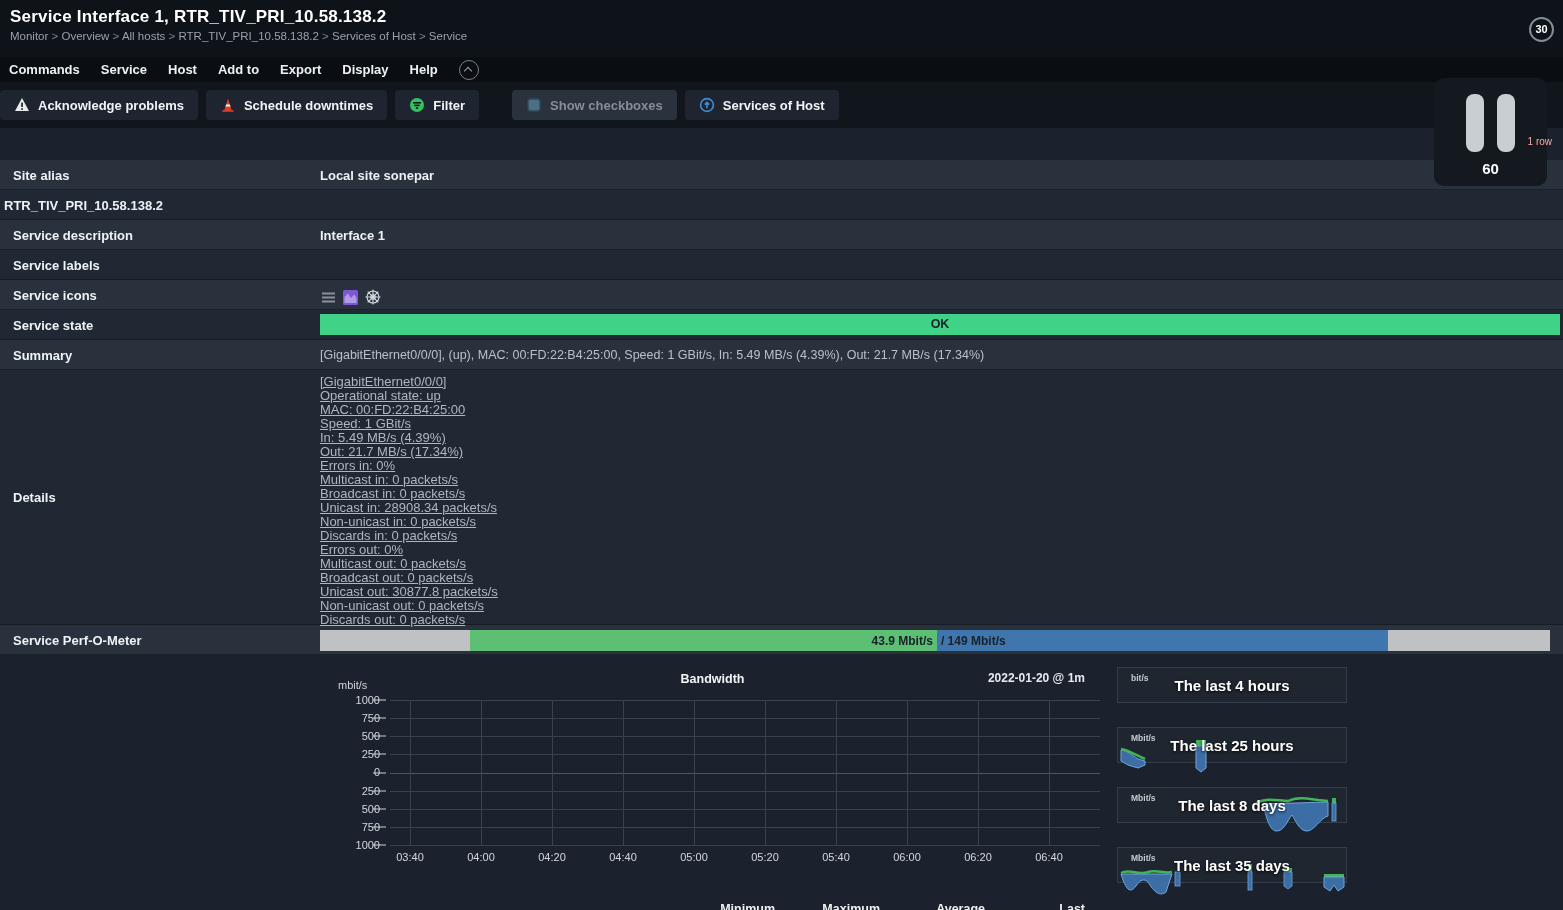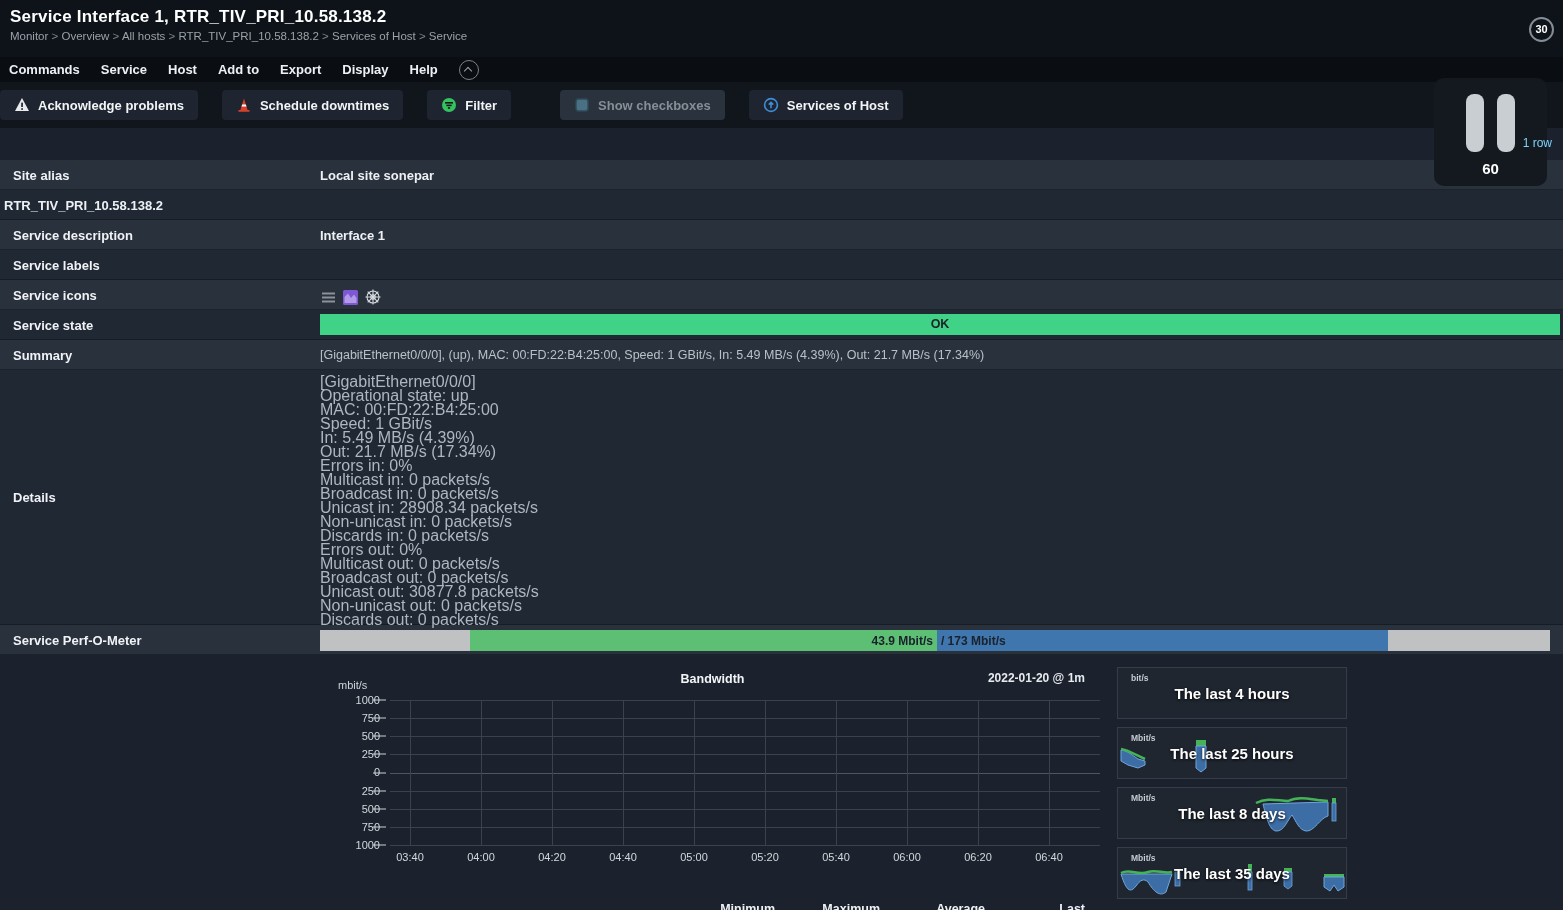"Acknowledge problems" .toolbar { gap: 24px -> 8px }
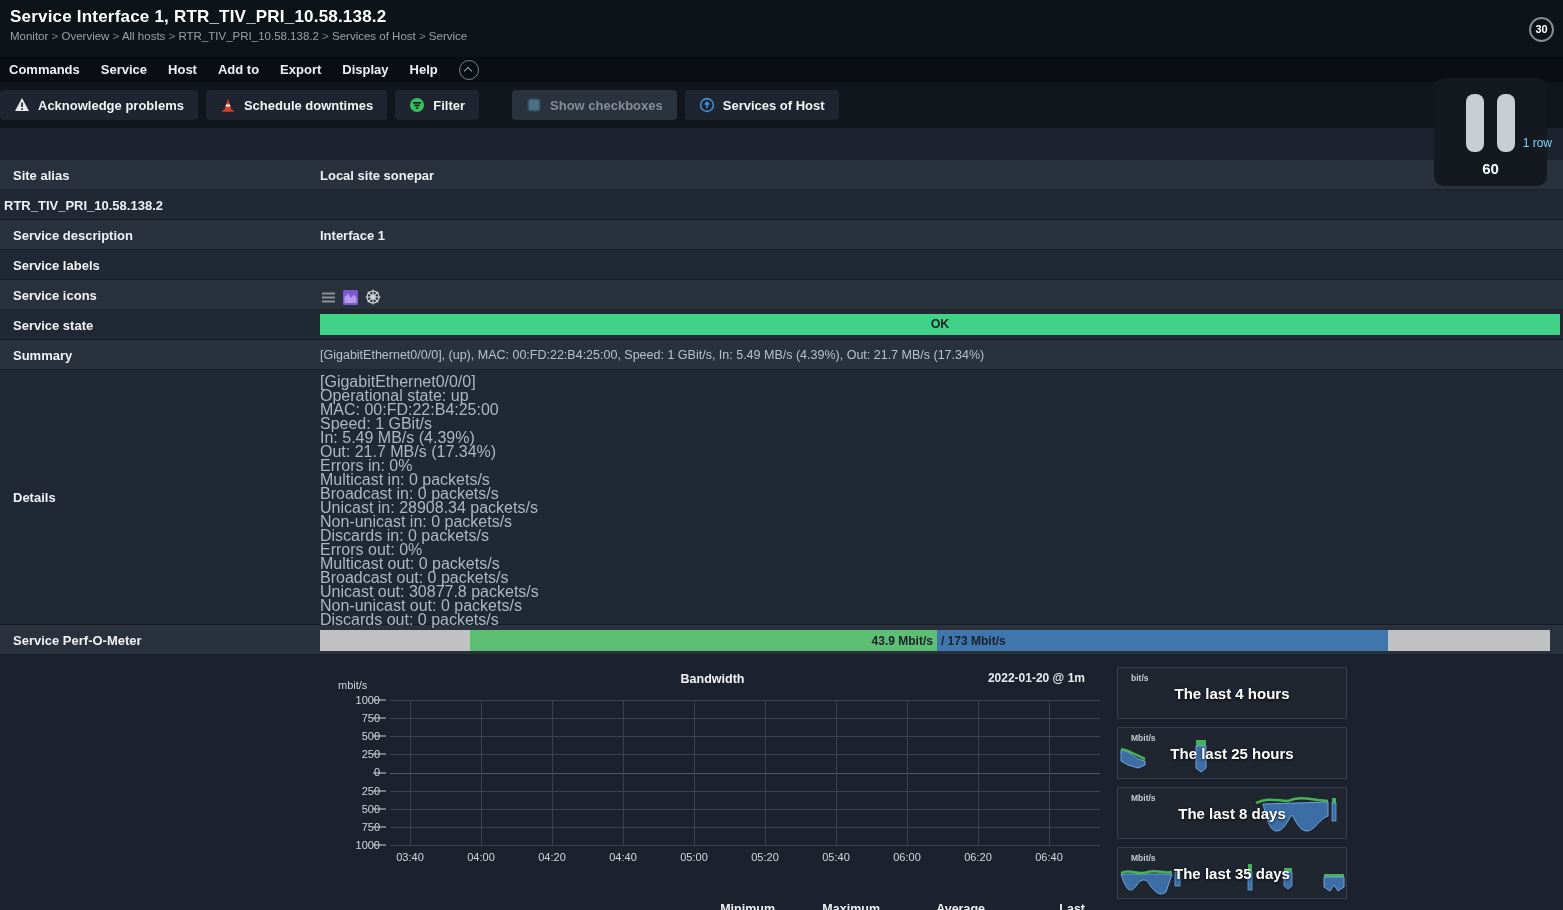"1 row" .row-count { color: #7dd3fc -> #fca5a5; font-size: 12px -> 10px }
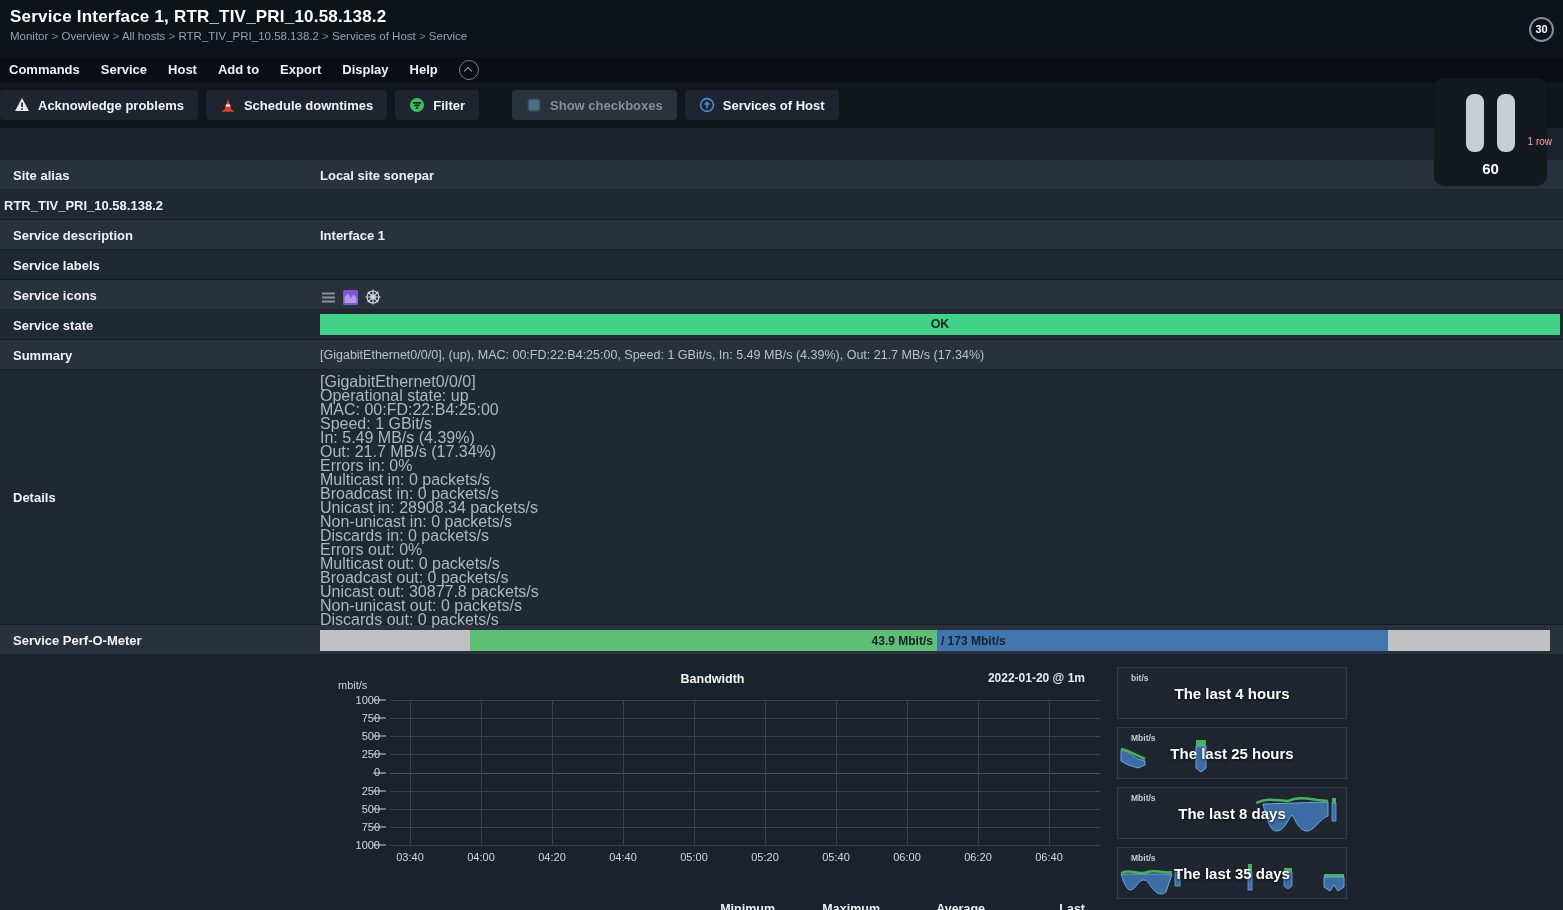"[GigabitEthernet0/0/0]" .details-text { font-size: 16px -> 13px; text-decoration: none -> underline }
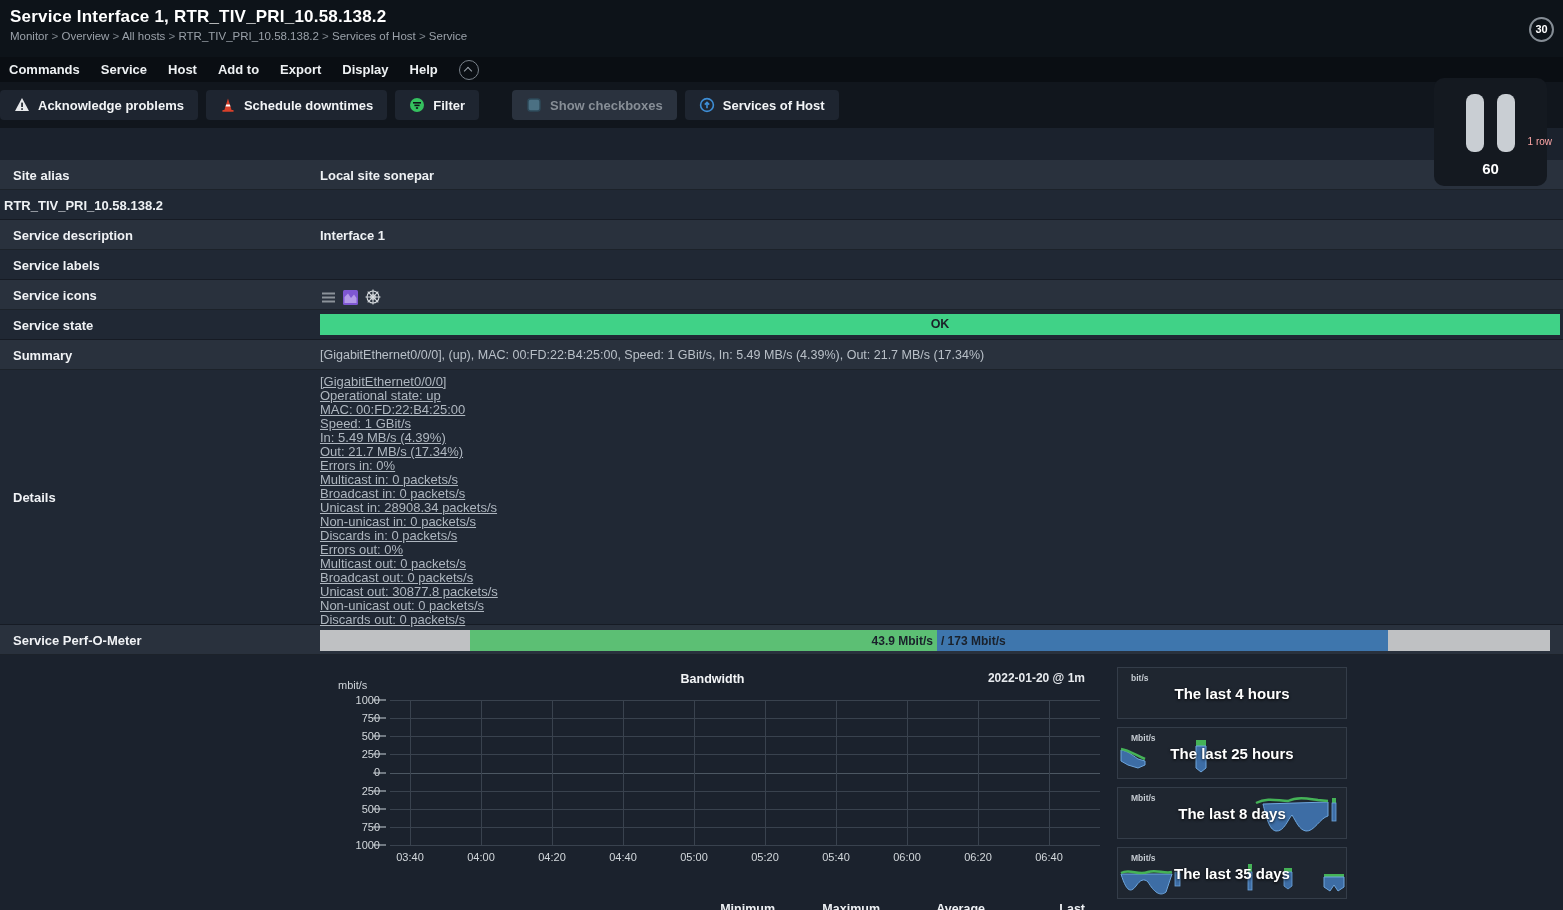"/ 173 Mbit/s" span.perf-label { text: 173 -> 149 }
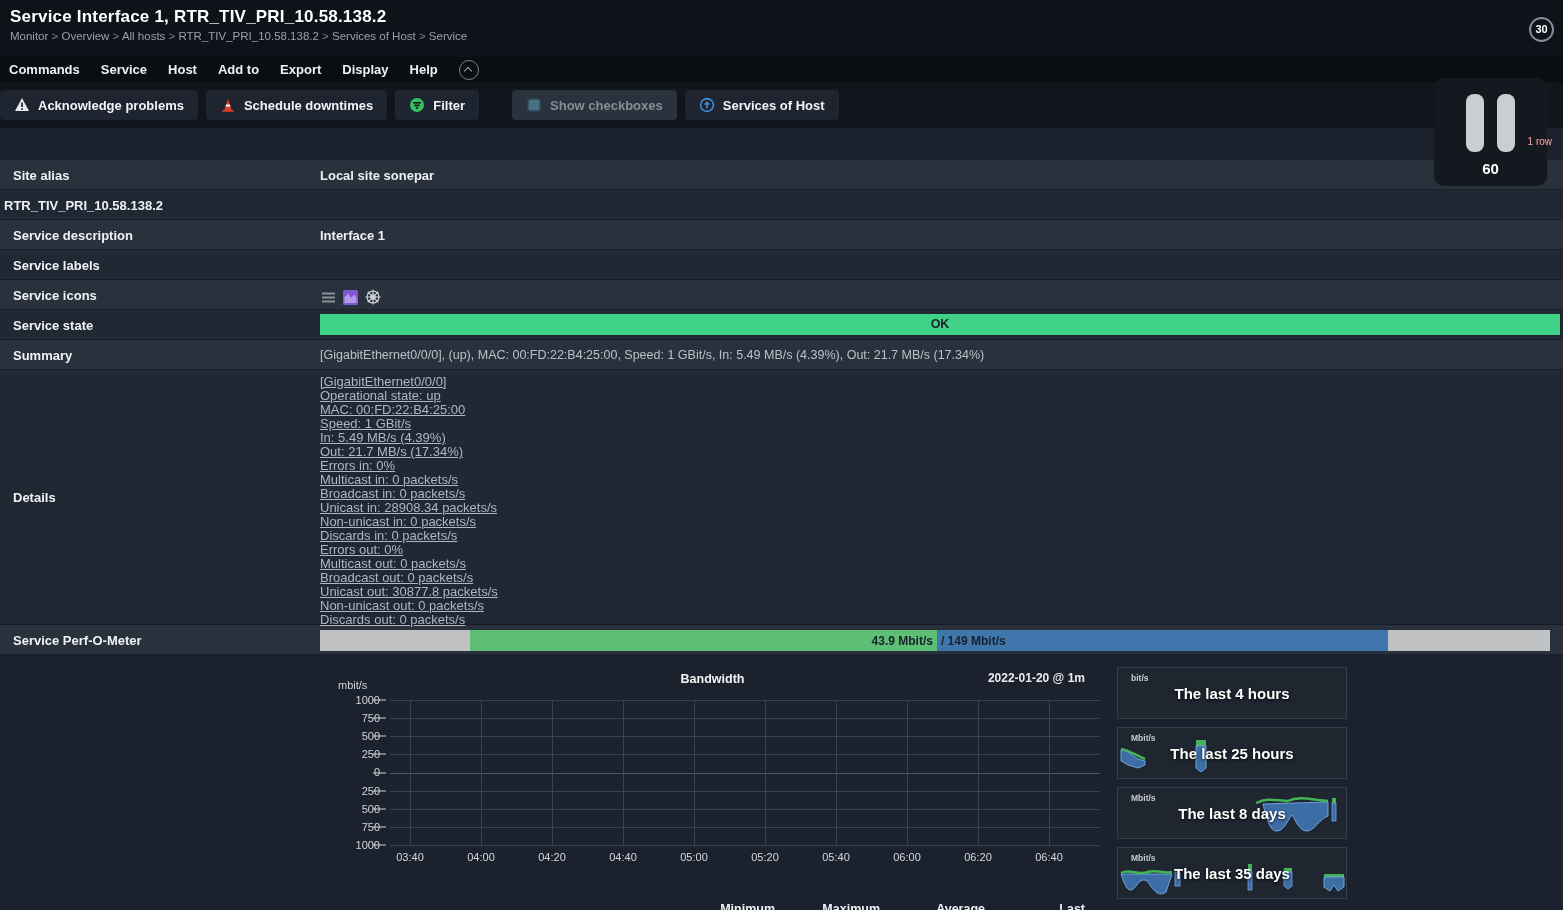"bit/s" .card { height: 52px -> 36px }
